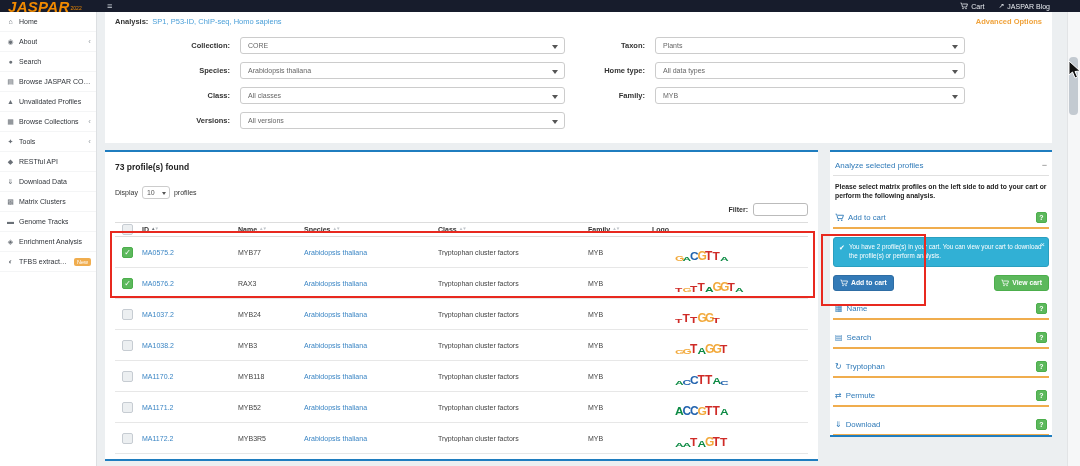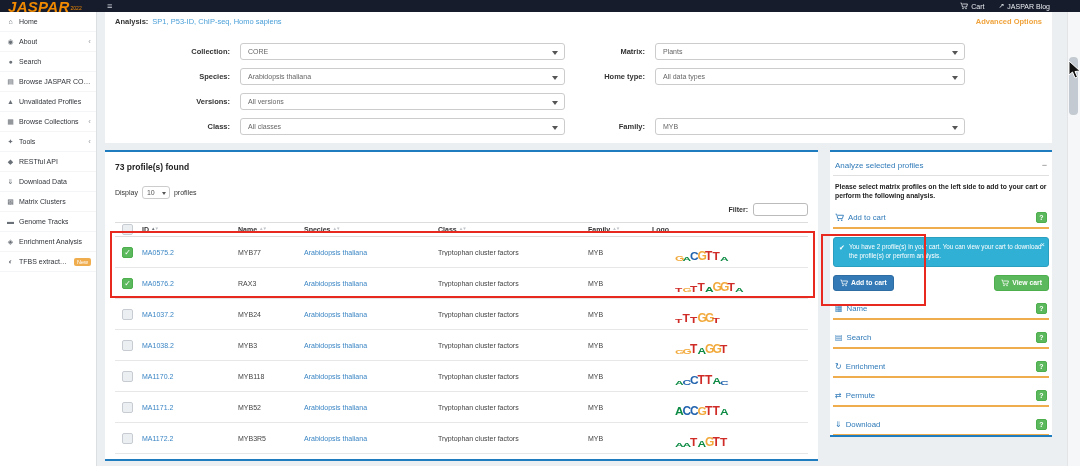"Collection:" .form-grid { margin-top: 14px -> 8px }
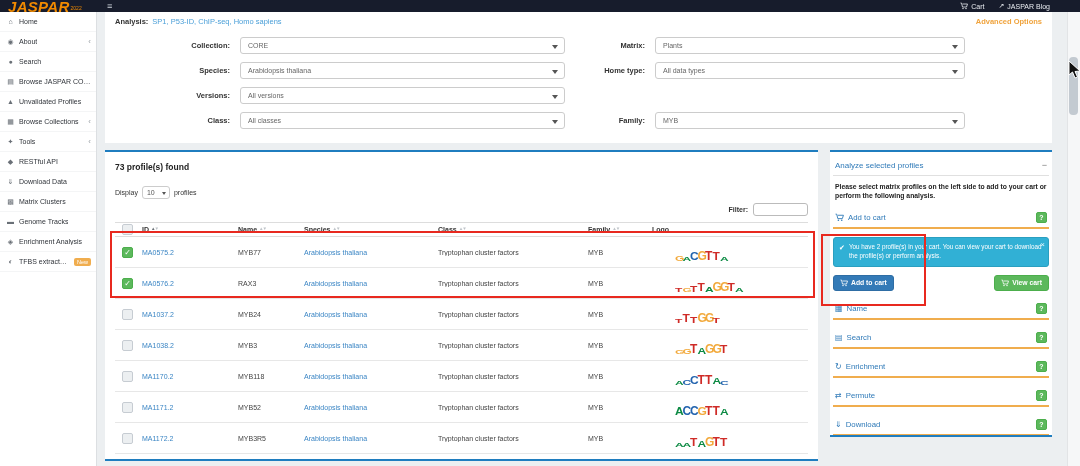"Matrix:" span.f-label { text: Matrix -> Taxon }
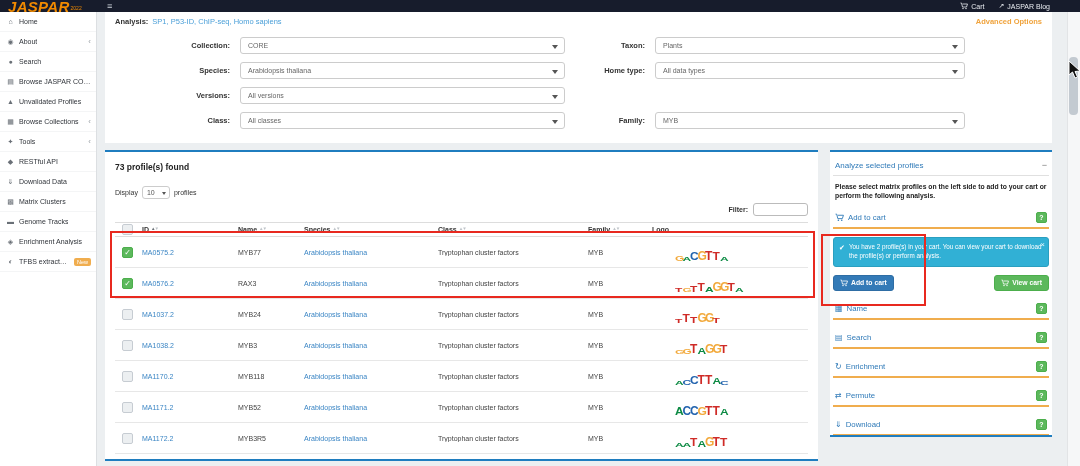"Versions:" div.f-row { order: before "Class:" -> after "Class:" }
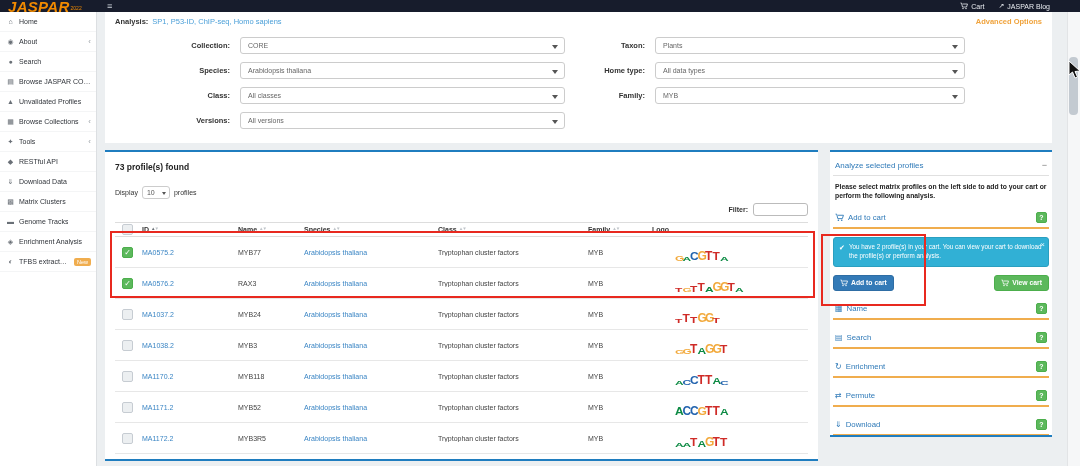"Enrichment" span.asec-label { text: Enrichment -> Tryptophan }
